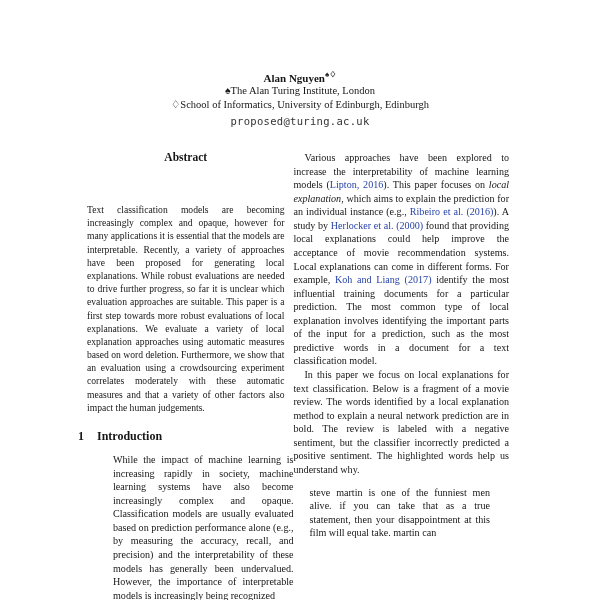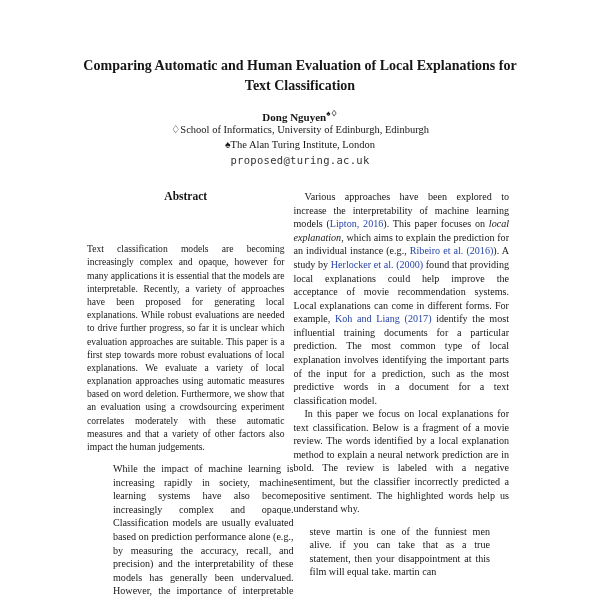"Comparing Automatic and Human Evaluation" h1.paper-title { html: <h1>Comparing Automatic and Human Evaluation of Local Explanations for Text Classification</h1> -> none }
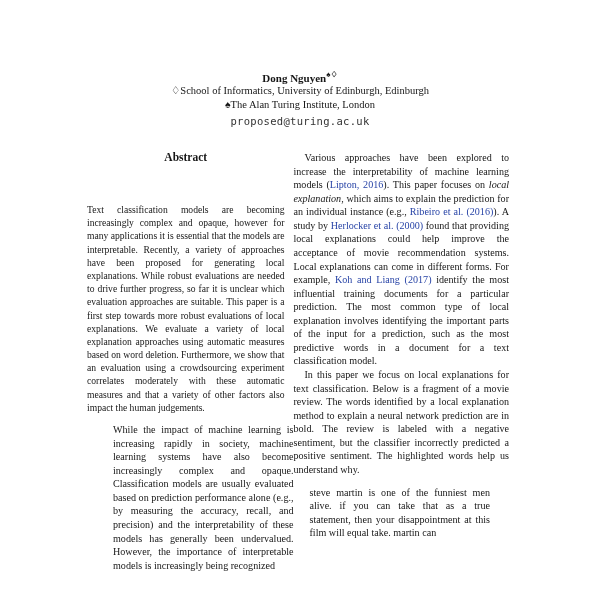"Dong Nguyen" span { text: Dong -> Alan }
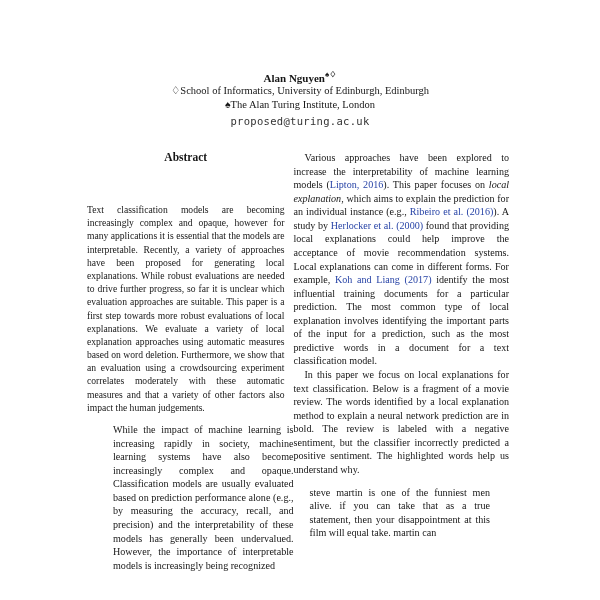"♢School of Informatics, University of" div.affil { order: before "♠The Alan Turing Institute, London" -> after "♠The Alan Turing Institute, London" }
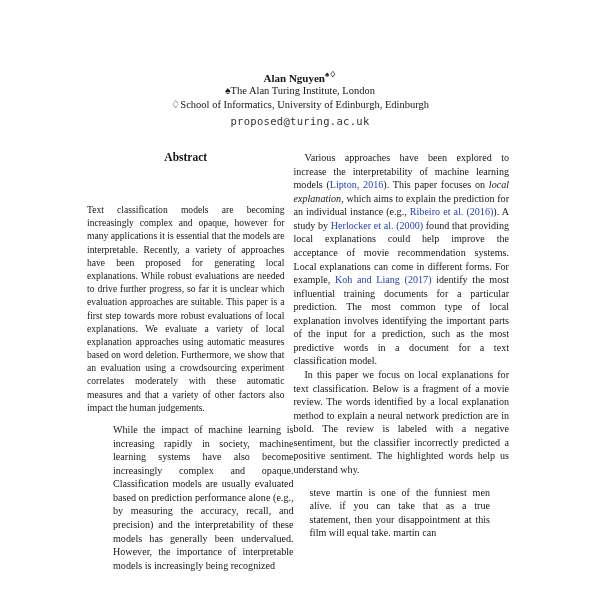"1 Introduction" h2.sec-head { html: none -> <h2> <span>1</span><span>Introduction</span> </h2> }
